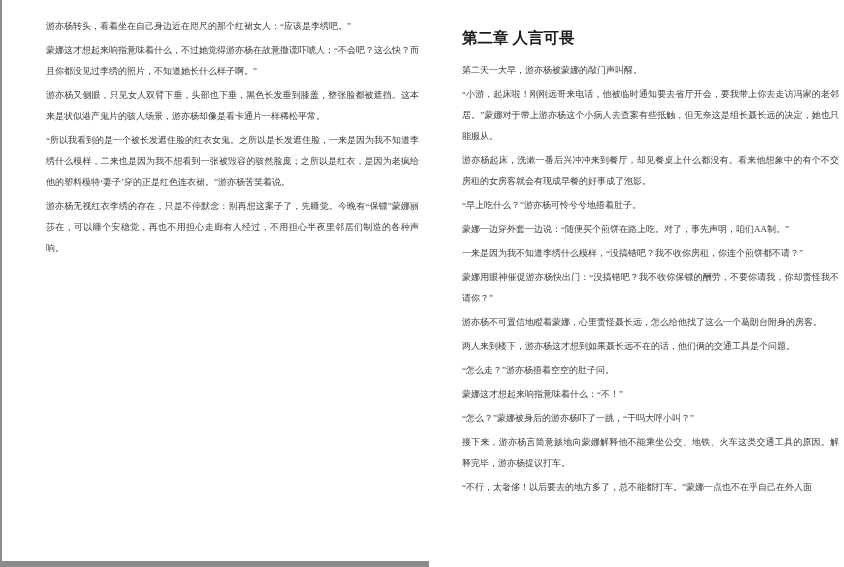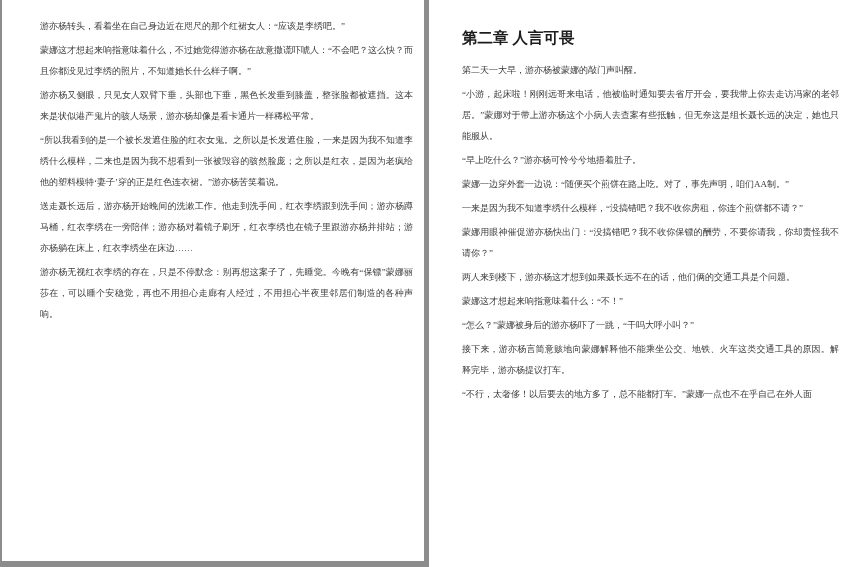"游亦杨转头，看着坐在自己身边近在咫尺的那个红裙女人：“应该是李绣吧。”" .page.left { left: 2px -> 8px }
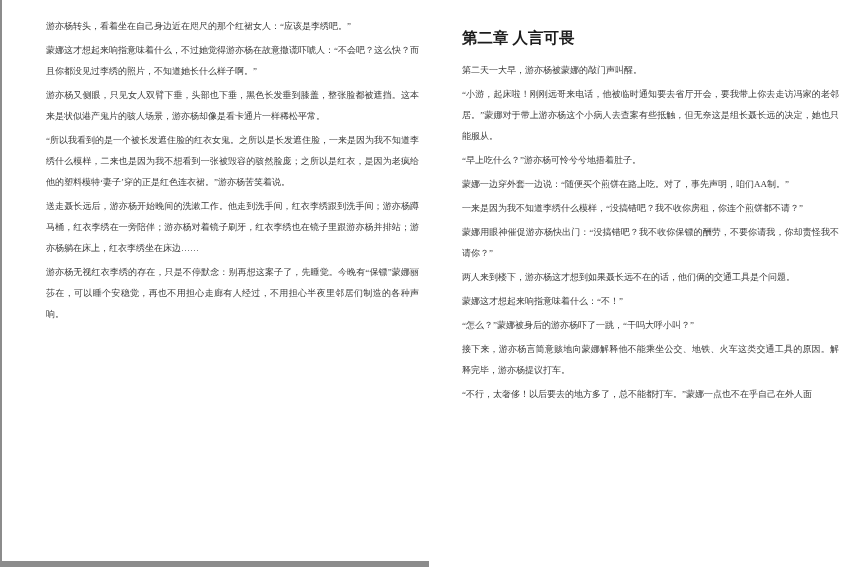"游亦杨起床，洗漱一番后兴冲冲来到餐厅，却见餐桌上什么都没有。看来他想象中的有个不" p { html: none -> <p>游亦杨起床，洗漱一番后兴冲冲来到餐厅，却见餐桌上什么都没有。看来他想象中的有个不交房租的女房客就会有现成早餐的好事成了泡影。</p> }
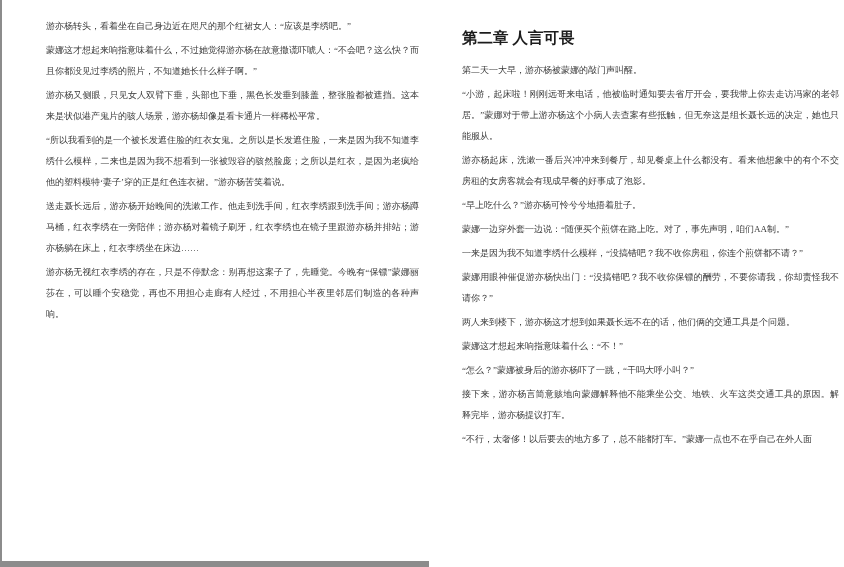"送走聂长远后，游亦杨开始晚间的洗漱工作。他走到洗手间，红衣李绣跟到洗手间；游亦杨" p { html: <p>送走聂长远后，游亦杨开始晚间的洗漱工作。他走到洗手间，红衣李绣跟到洗手间；游亦杨蹲马桶，红衣李绣在一旁陪伴；游亦杨对着镜子刷牙，红衣李绣也在镜子里跟游亦杨并排站；游亦杨躺在床上，红衣李绣坐在床边……</p> -> none }
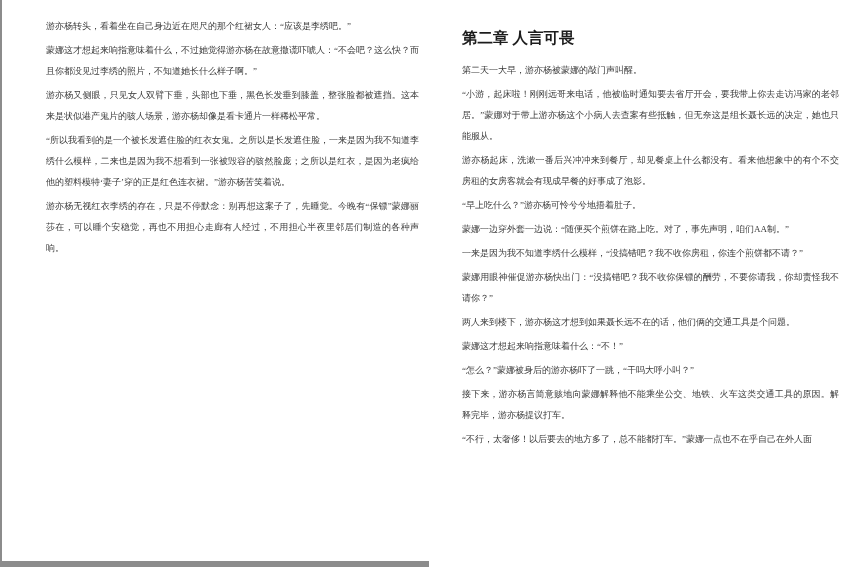"游亦杨不可置信地瞪着蒙娜，心里责怪聂长远，怎么给他找了这么一个葛朗台附身的房客。" p { html: none -> <p>游亦杨不可置信地瞪着蒙娜，心里责怪聂长远，怎么给他找了这么一个葛朗台附身的房客。</p> }
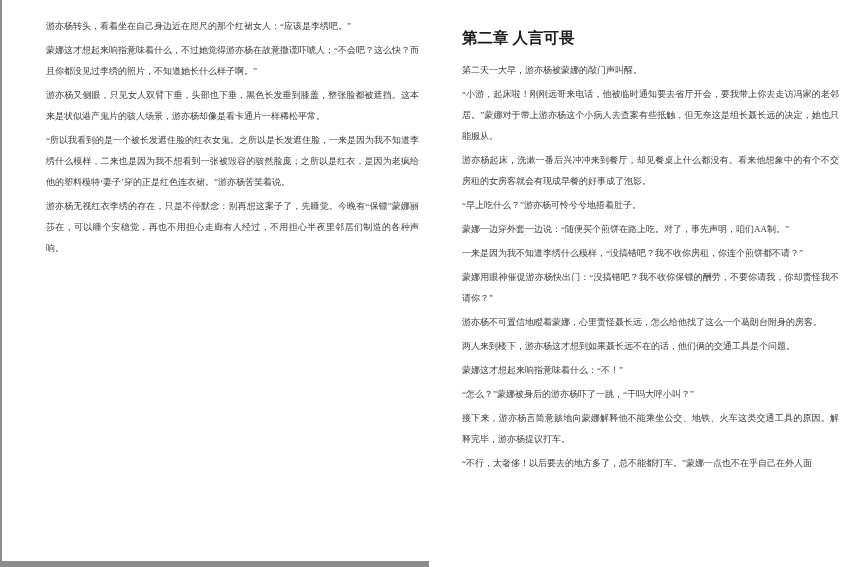"“怎么走？”游亦杨捂着空空的肚子问。" p { html: none -> <p>“怎么走？”游亦杨捂着空空的肚子问。</p> }
